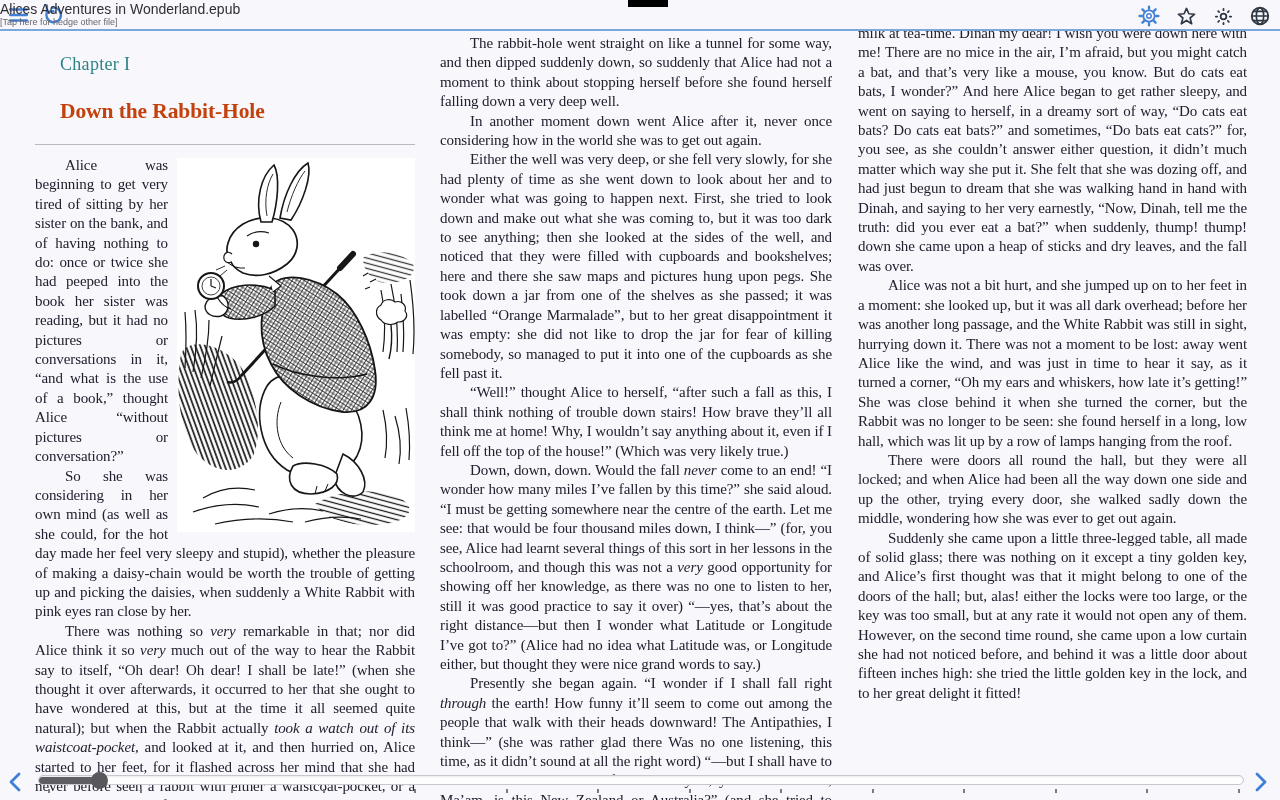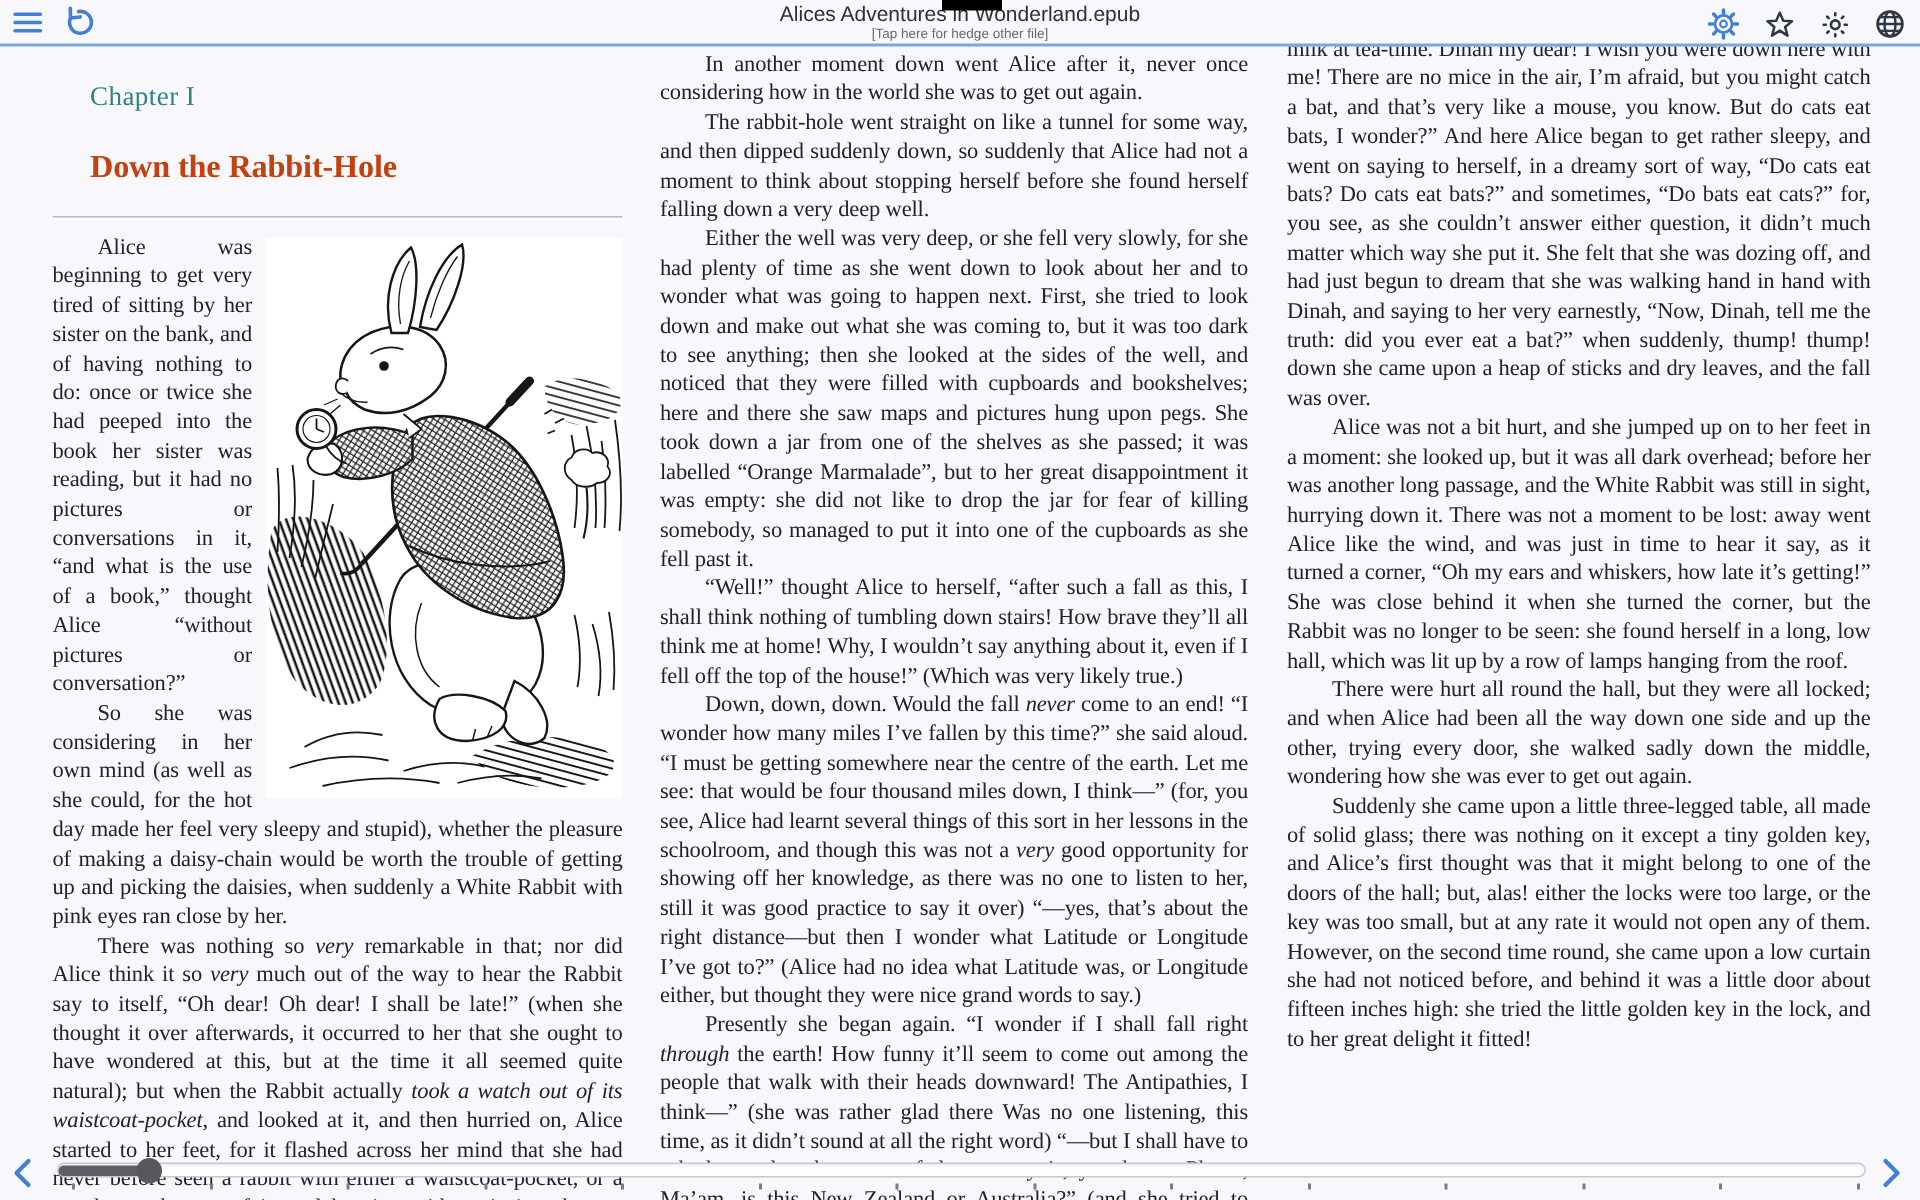"Alices Adventures in Wonderland.epub" .header-center { text-align: center -> none }
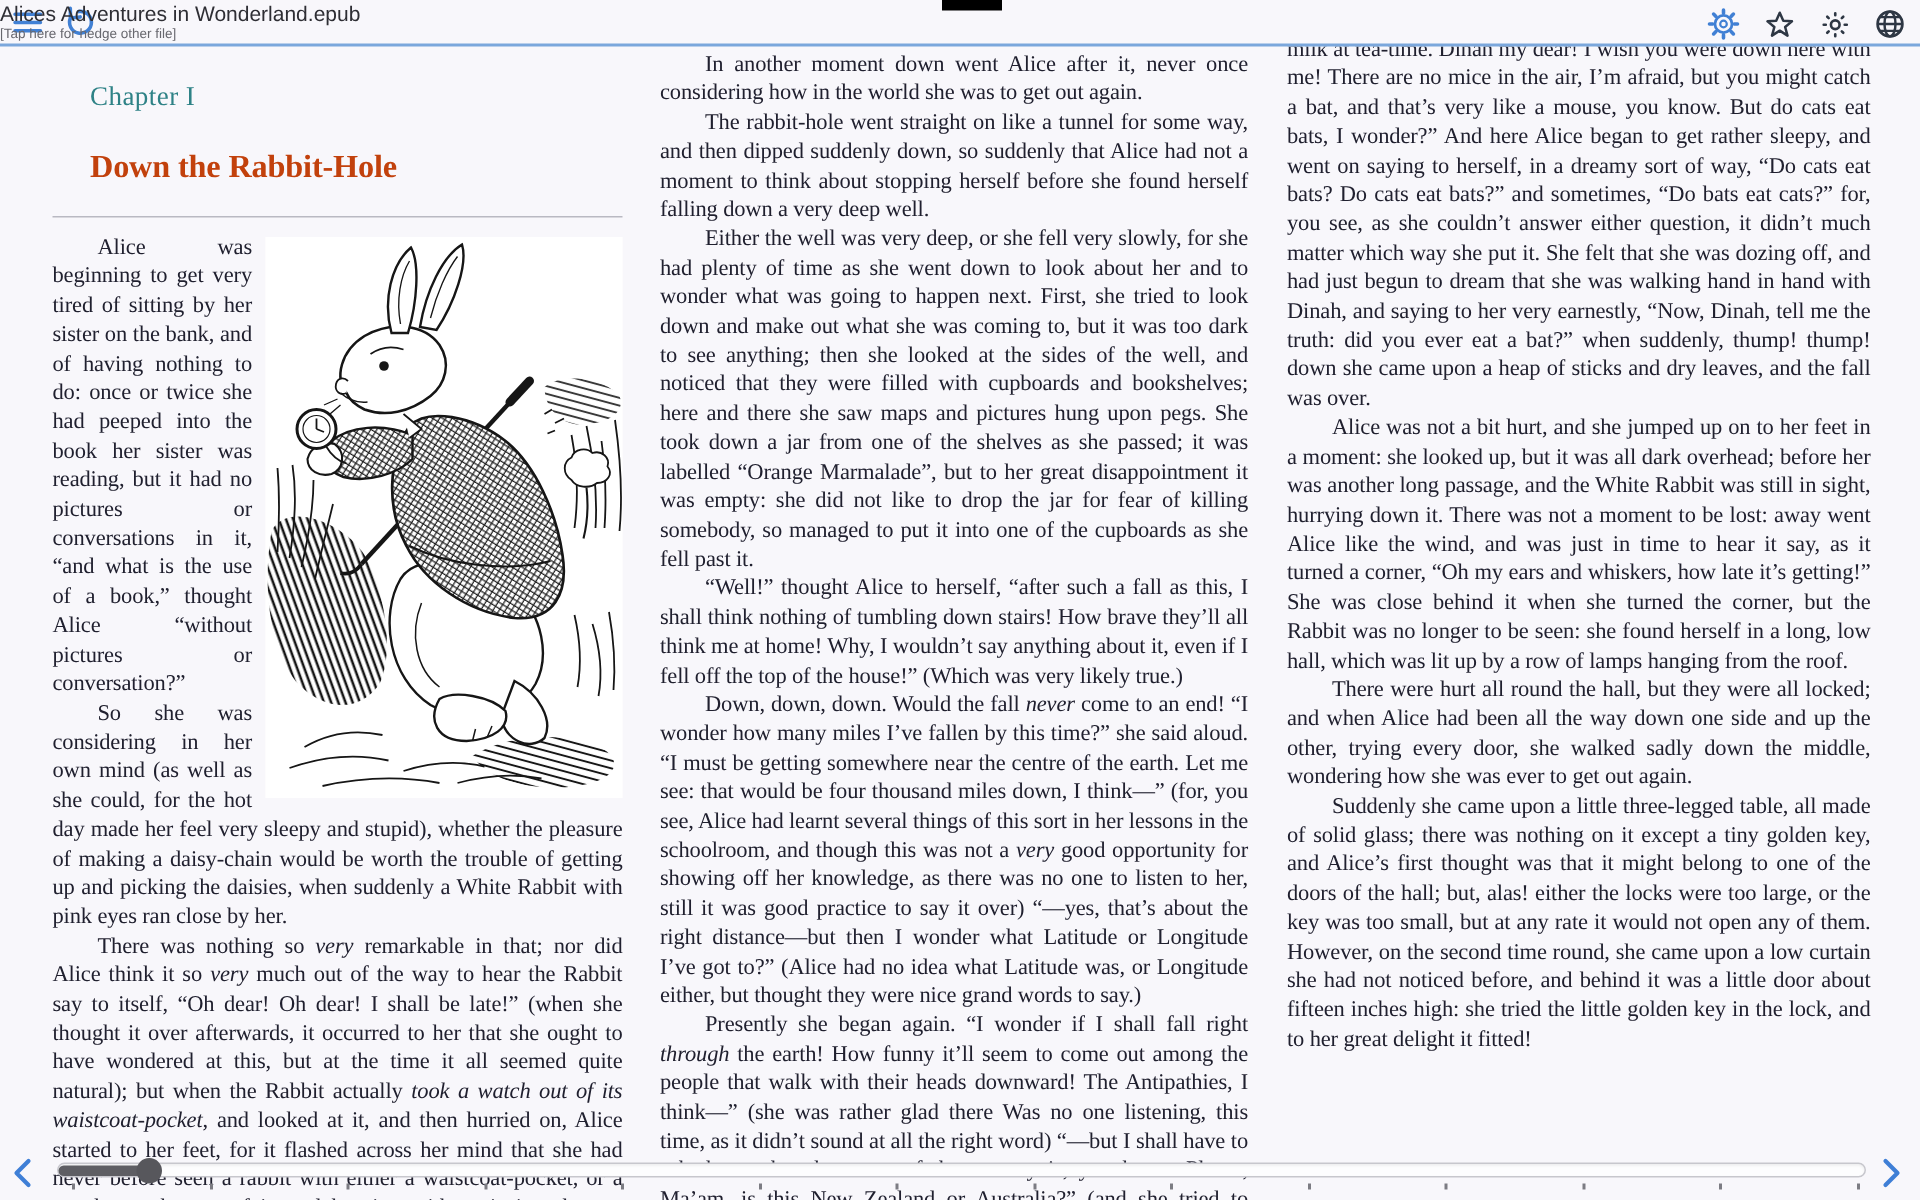"In another moment down went" p.indent { order: before "The rabbit-hole went straight on" -> after "The rabbit-hole went straight on" }
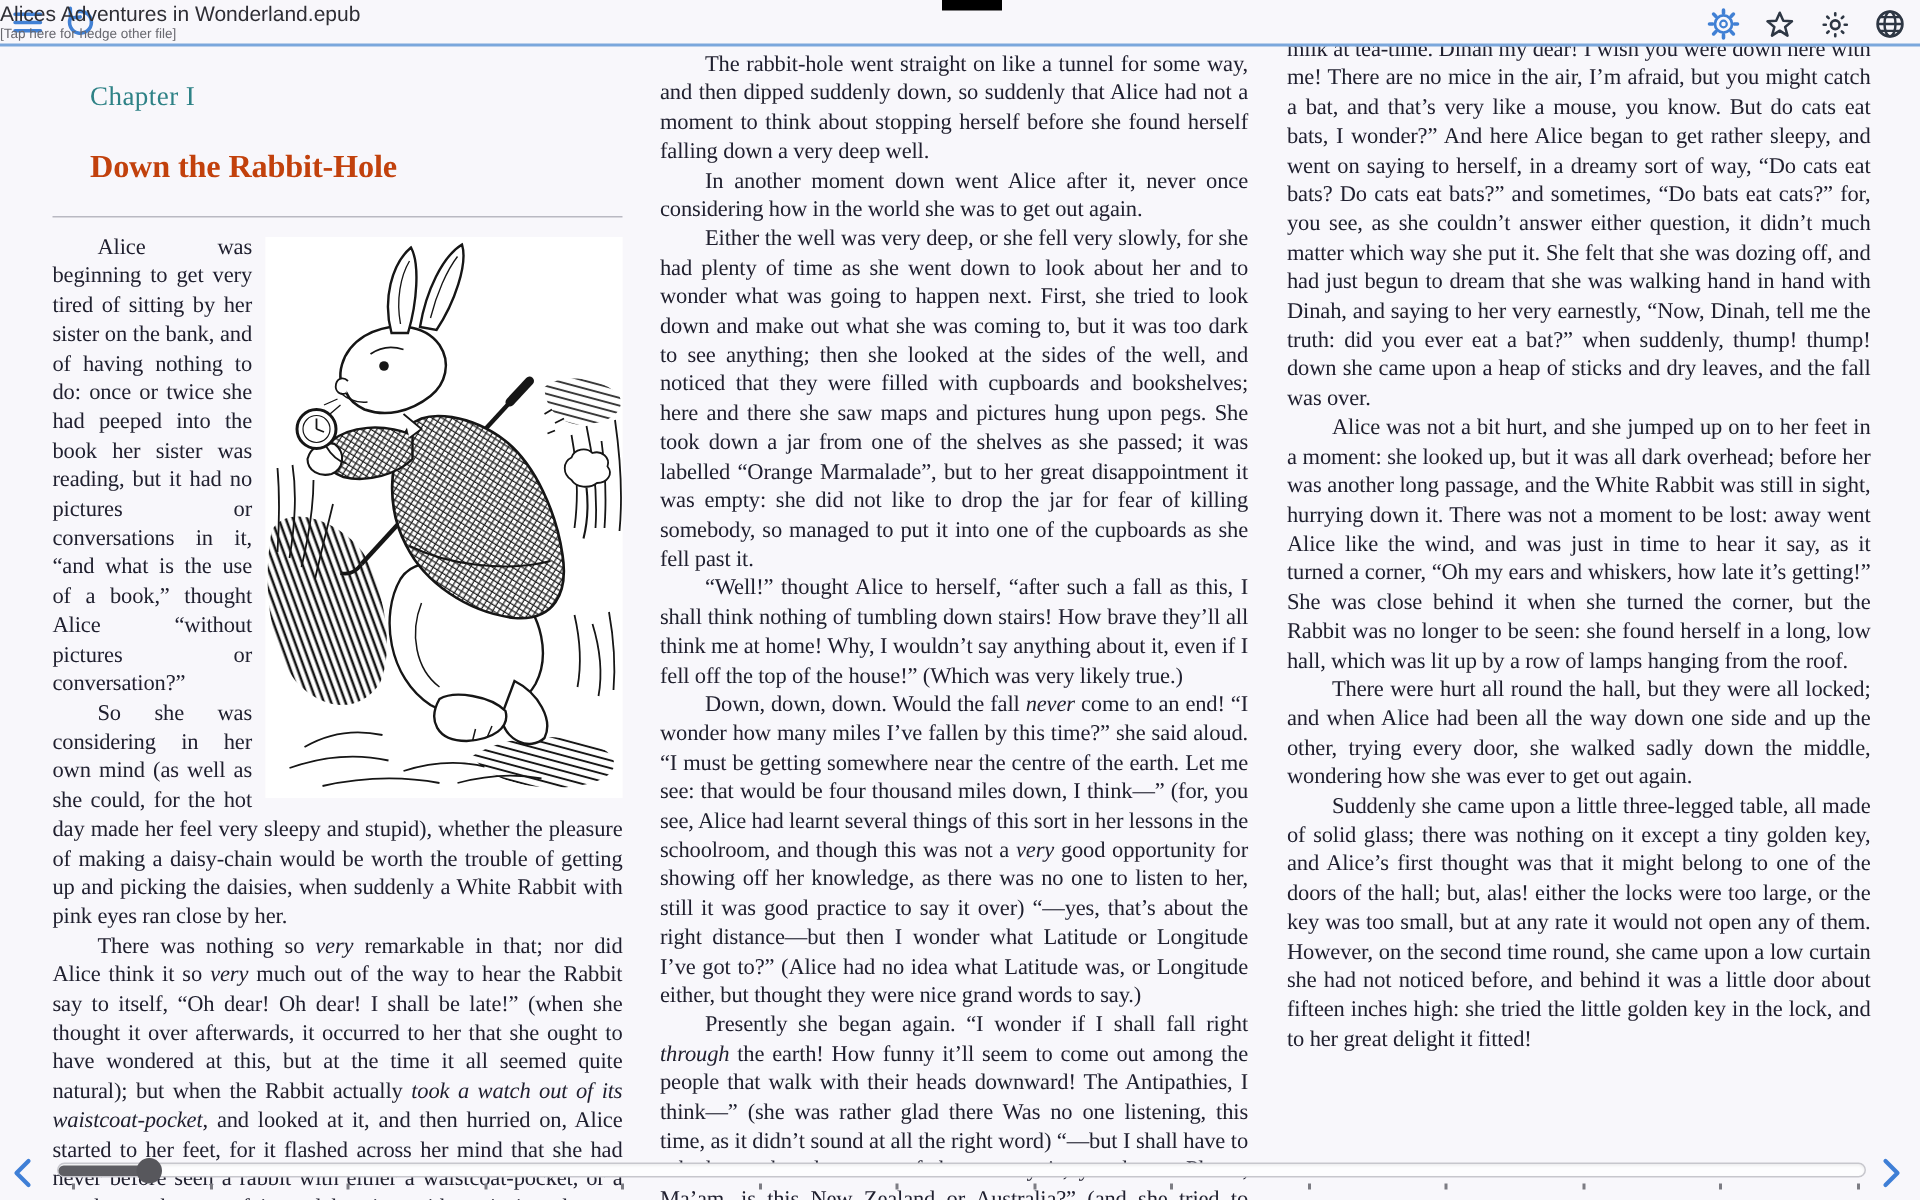"“Well!” thought Alice to herself," span { text: tumbling -> trouble }
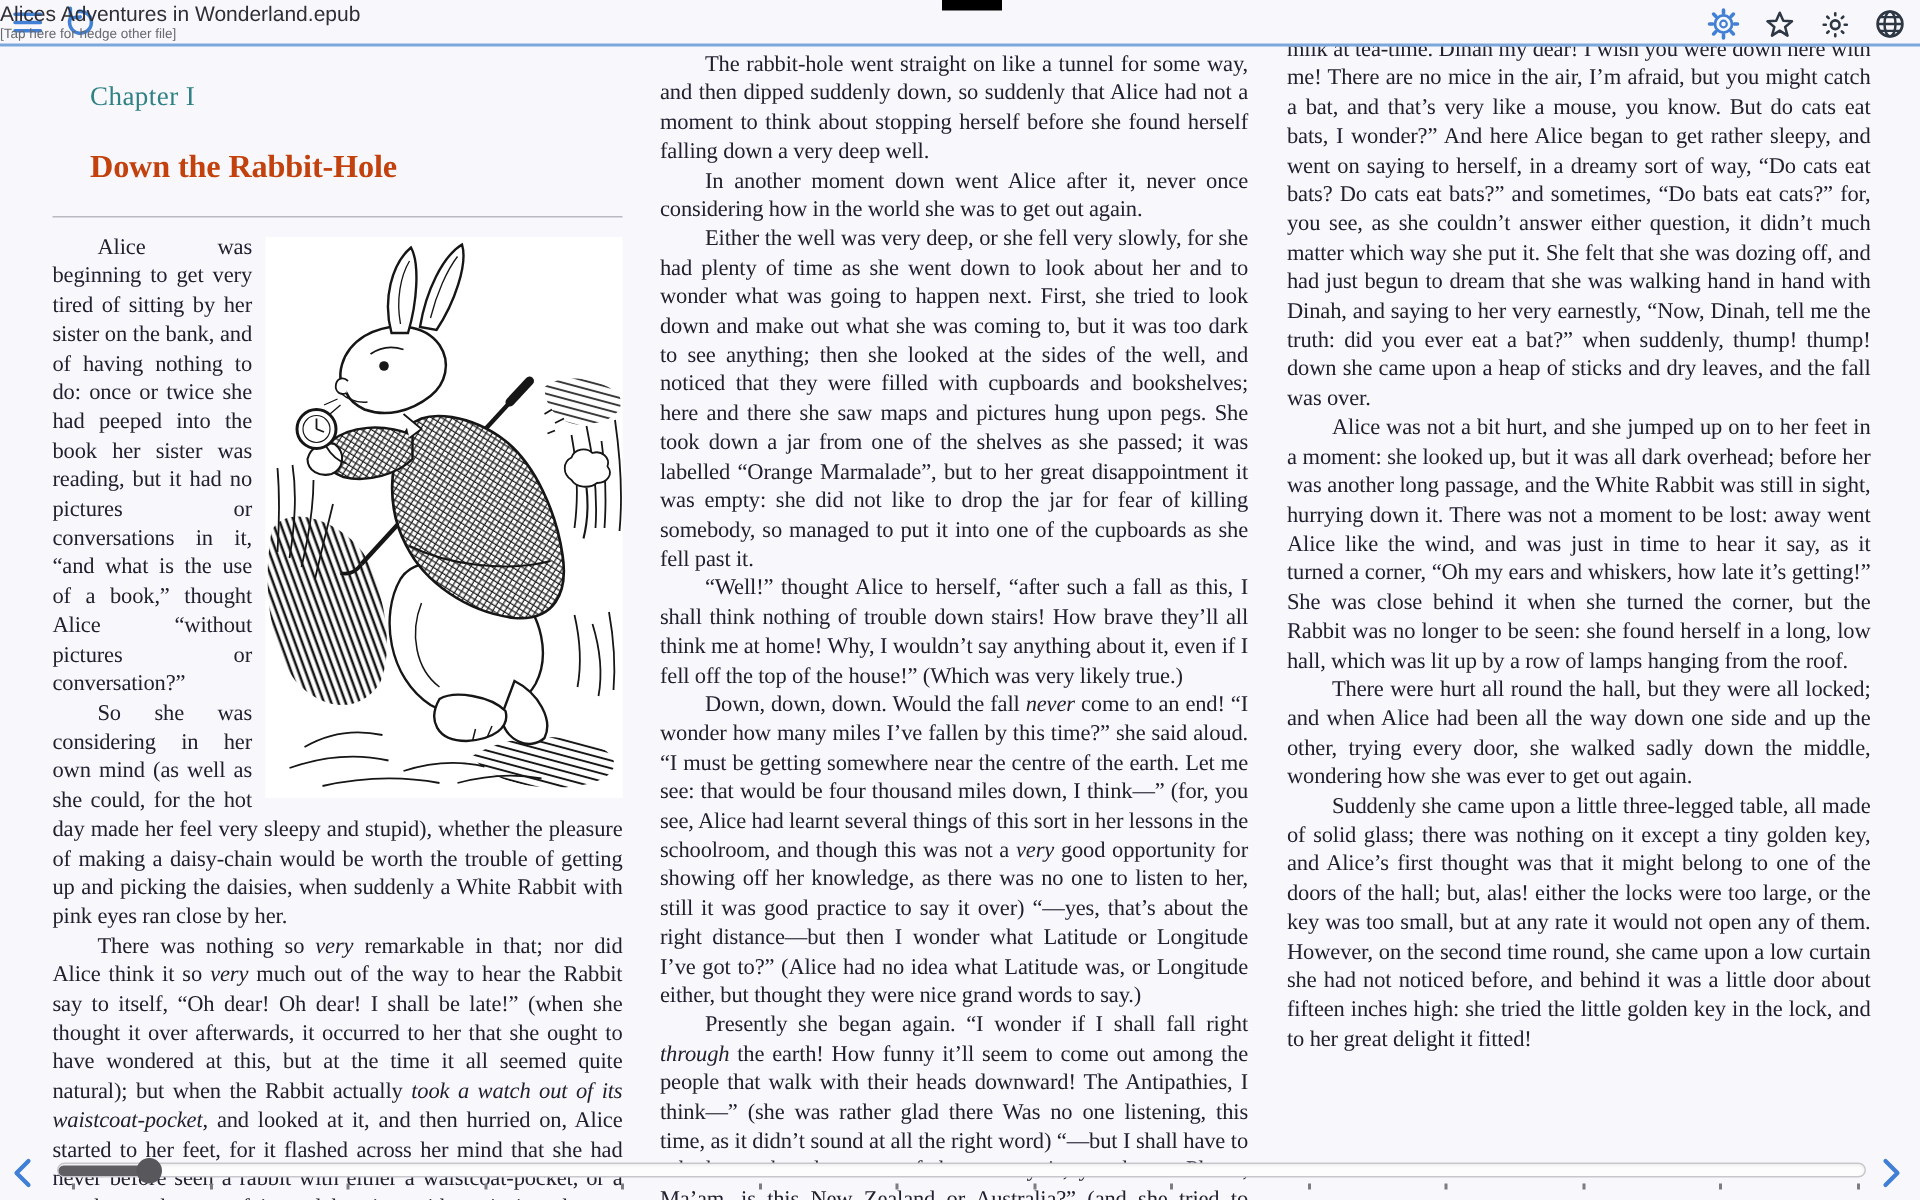"There were hurt all round" span { text: hurt -> doors }
